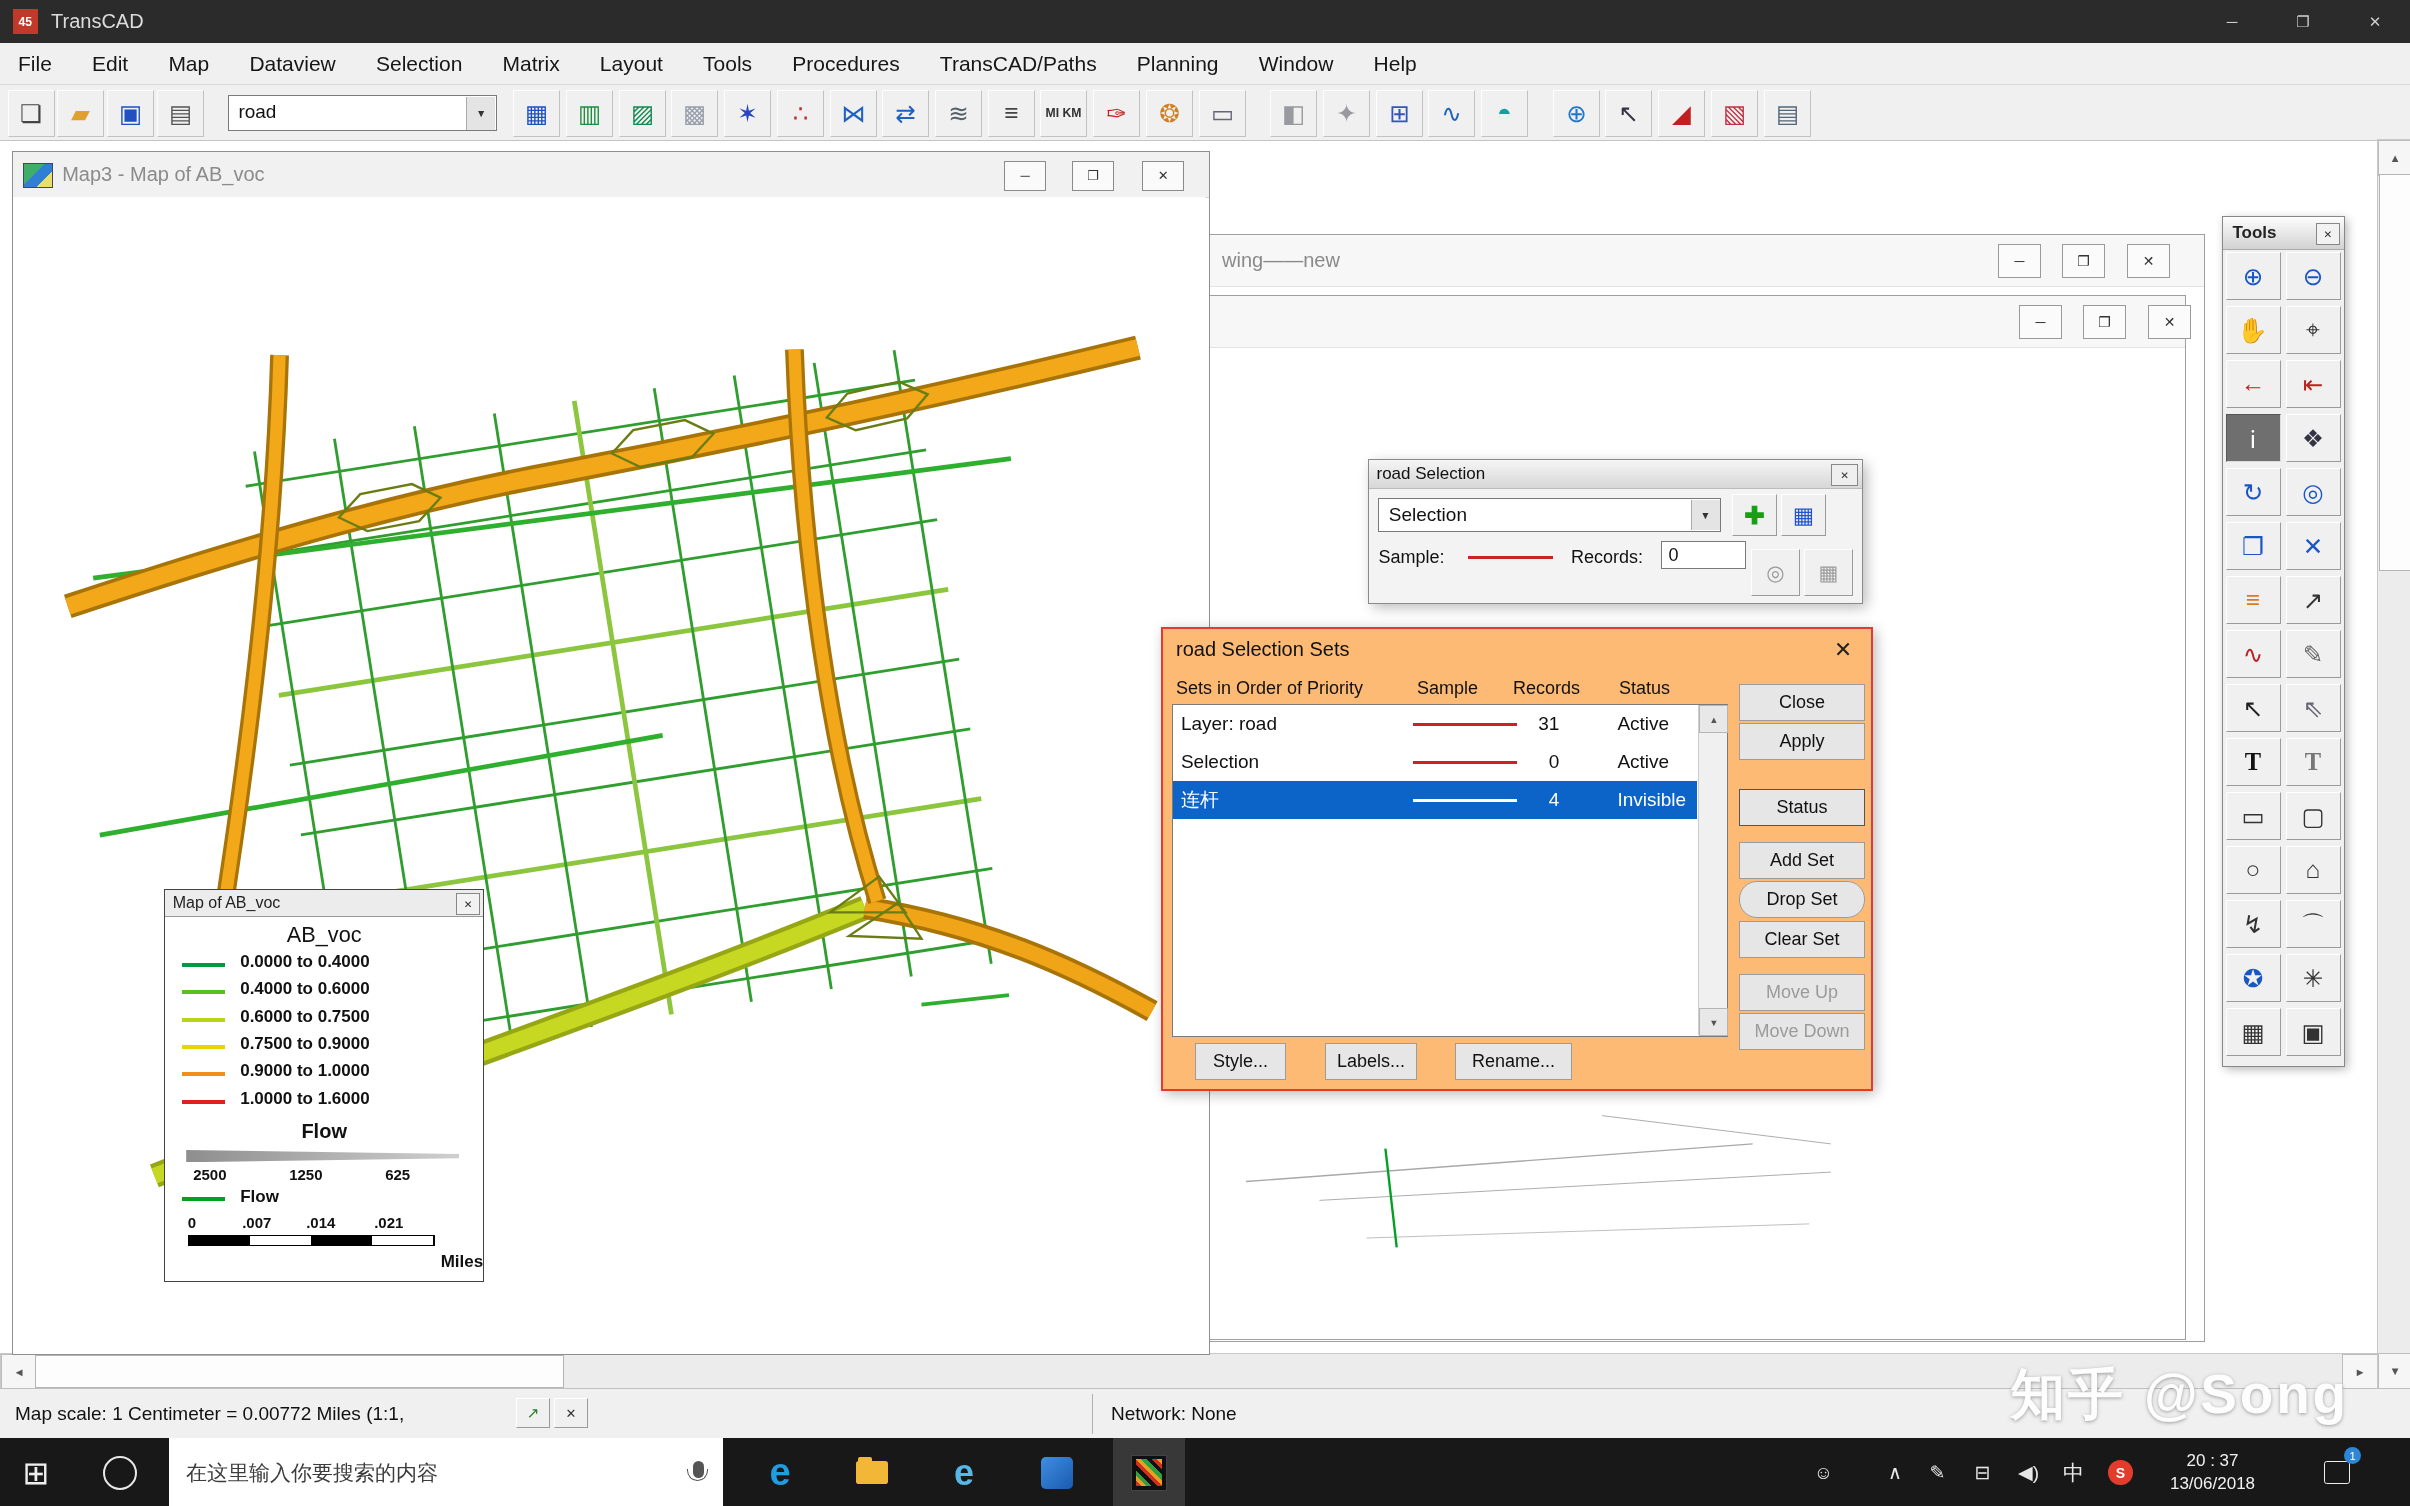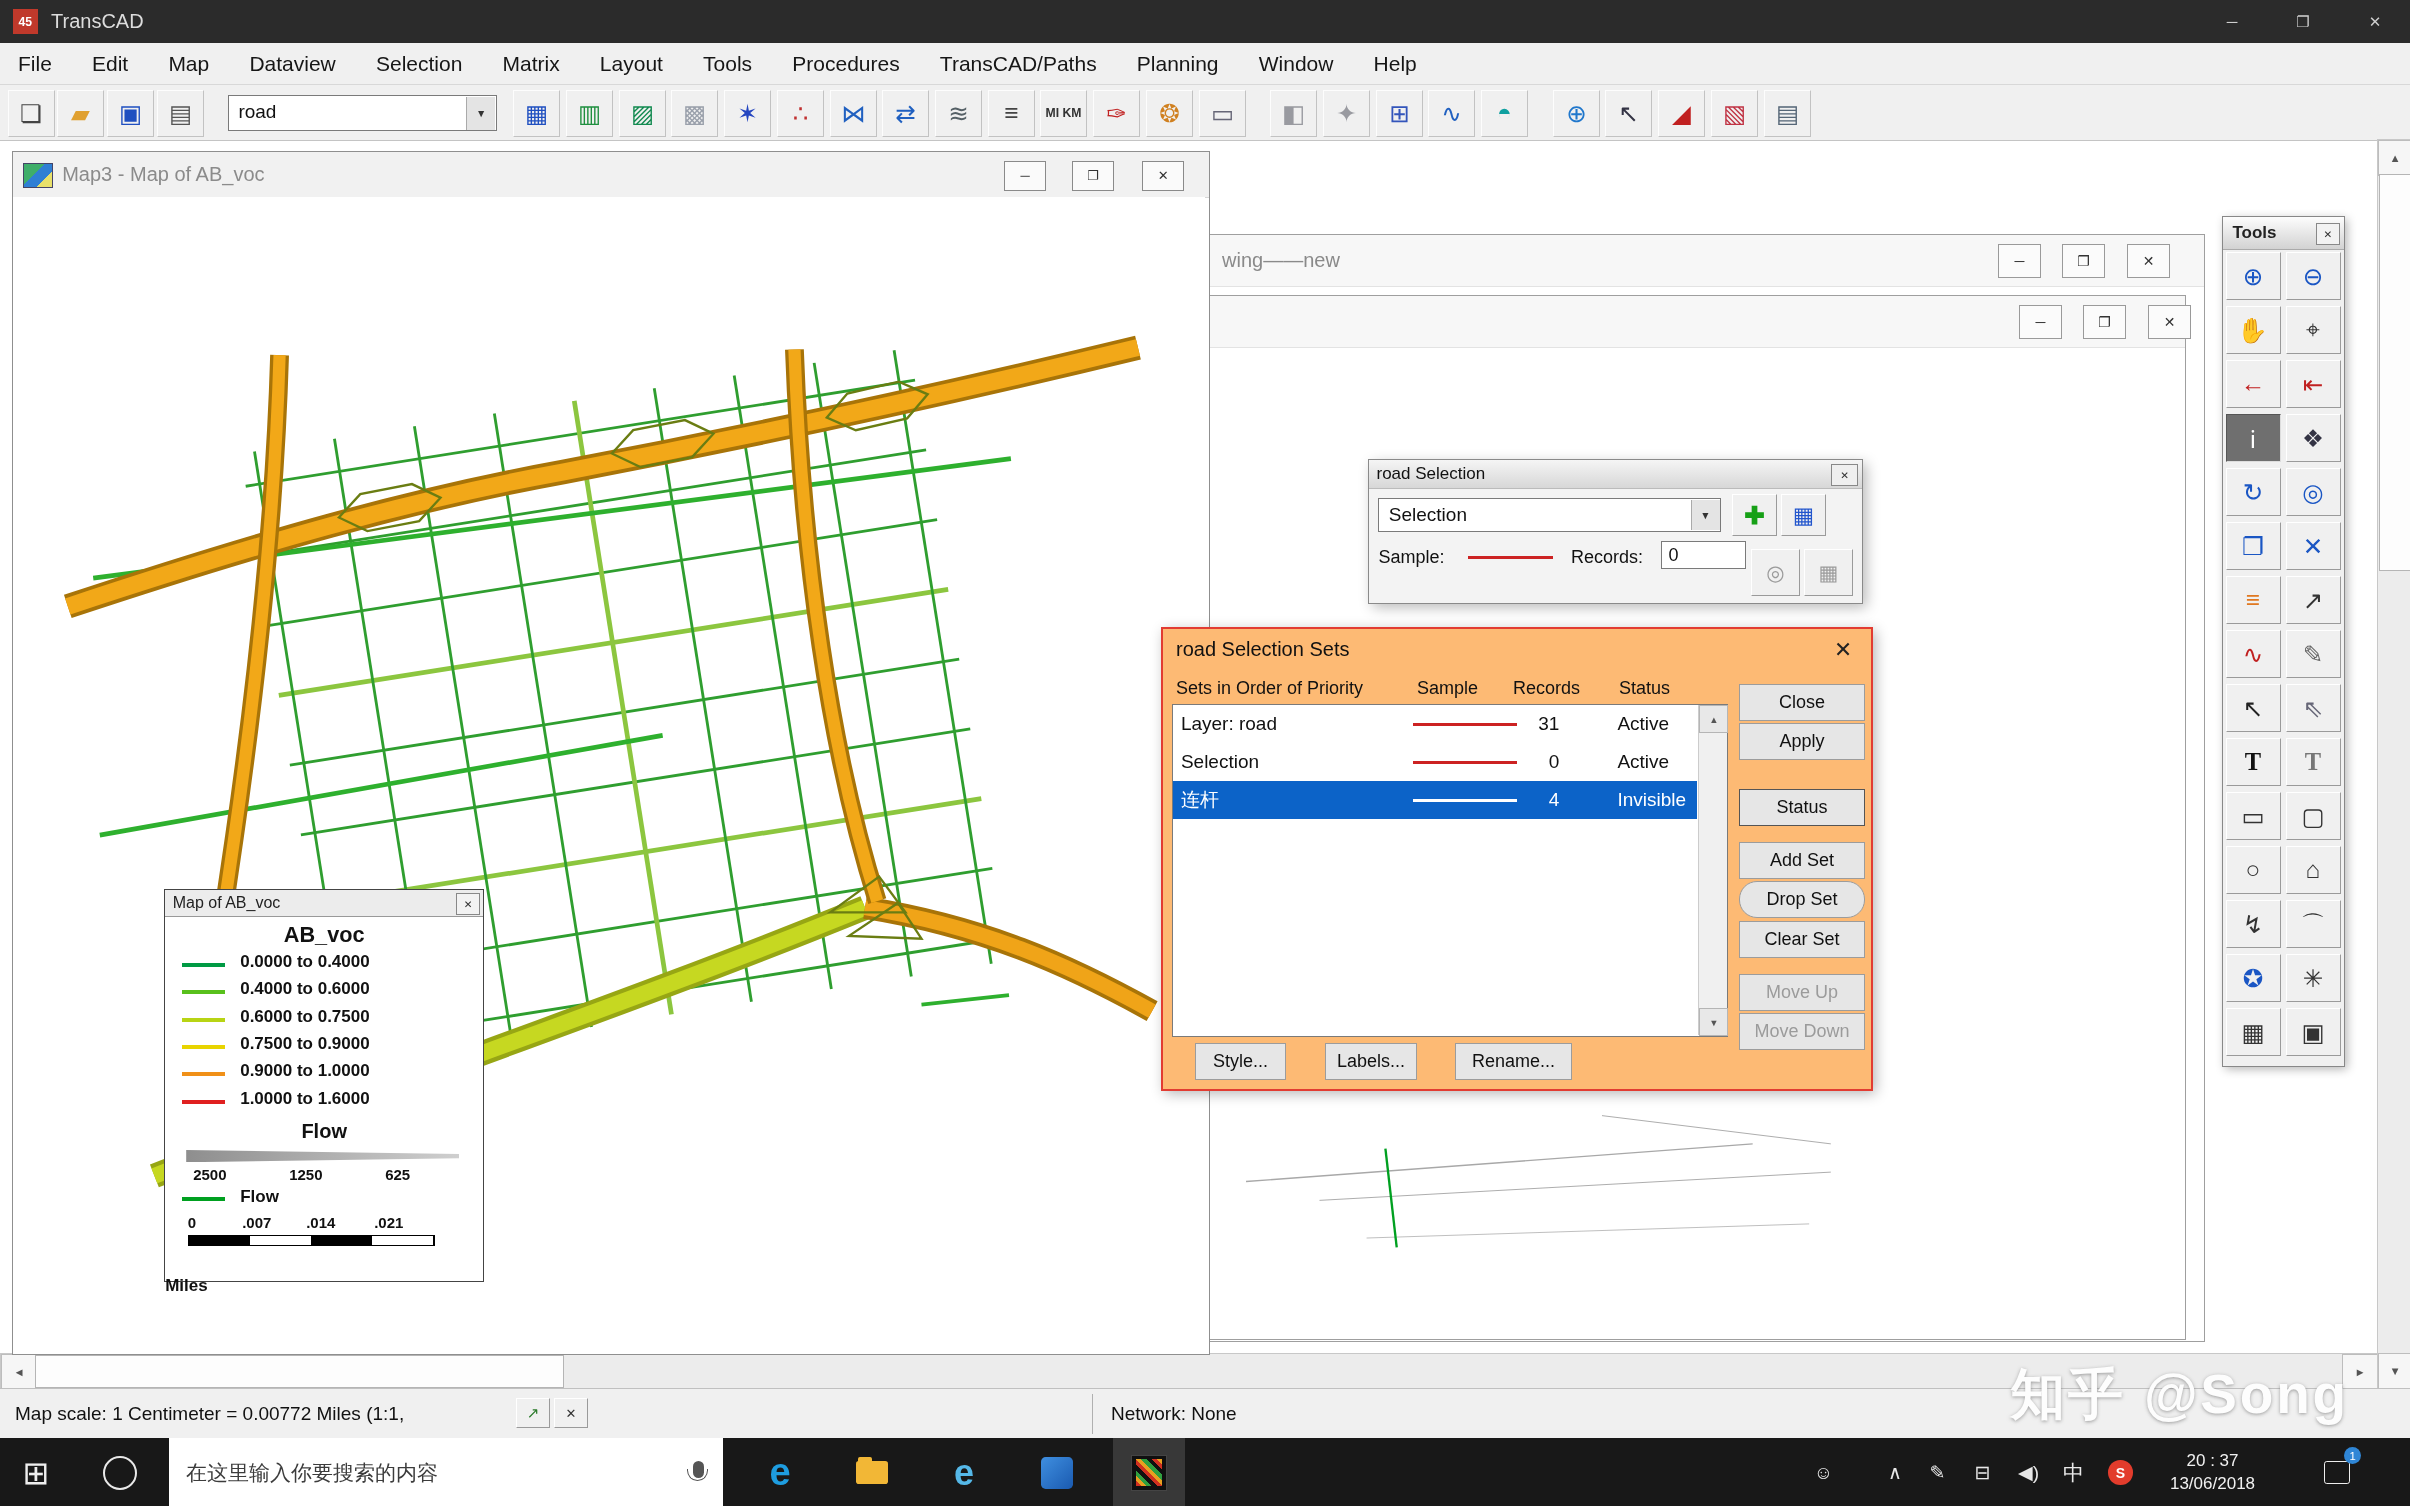"AB_voc" .legend-heading { font-weight: bold -> normal }
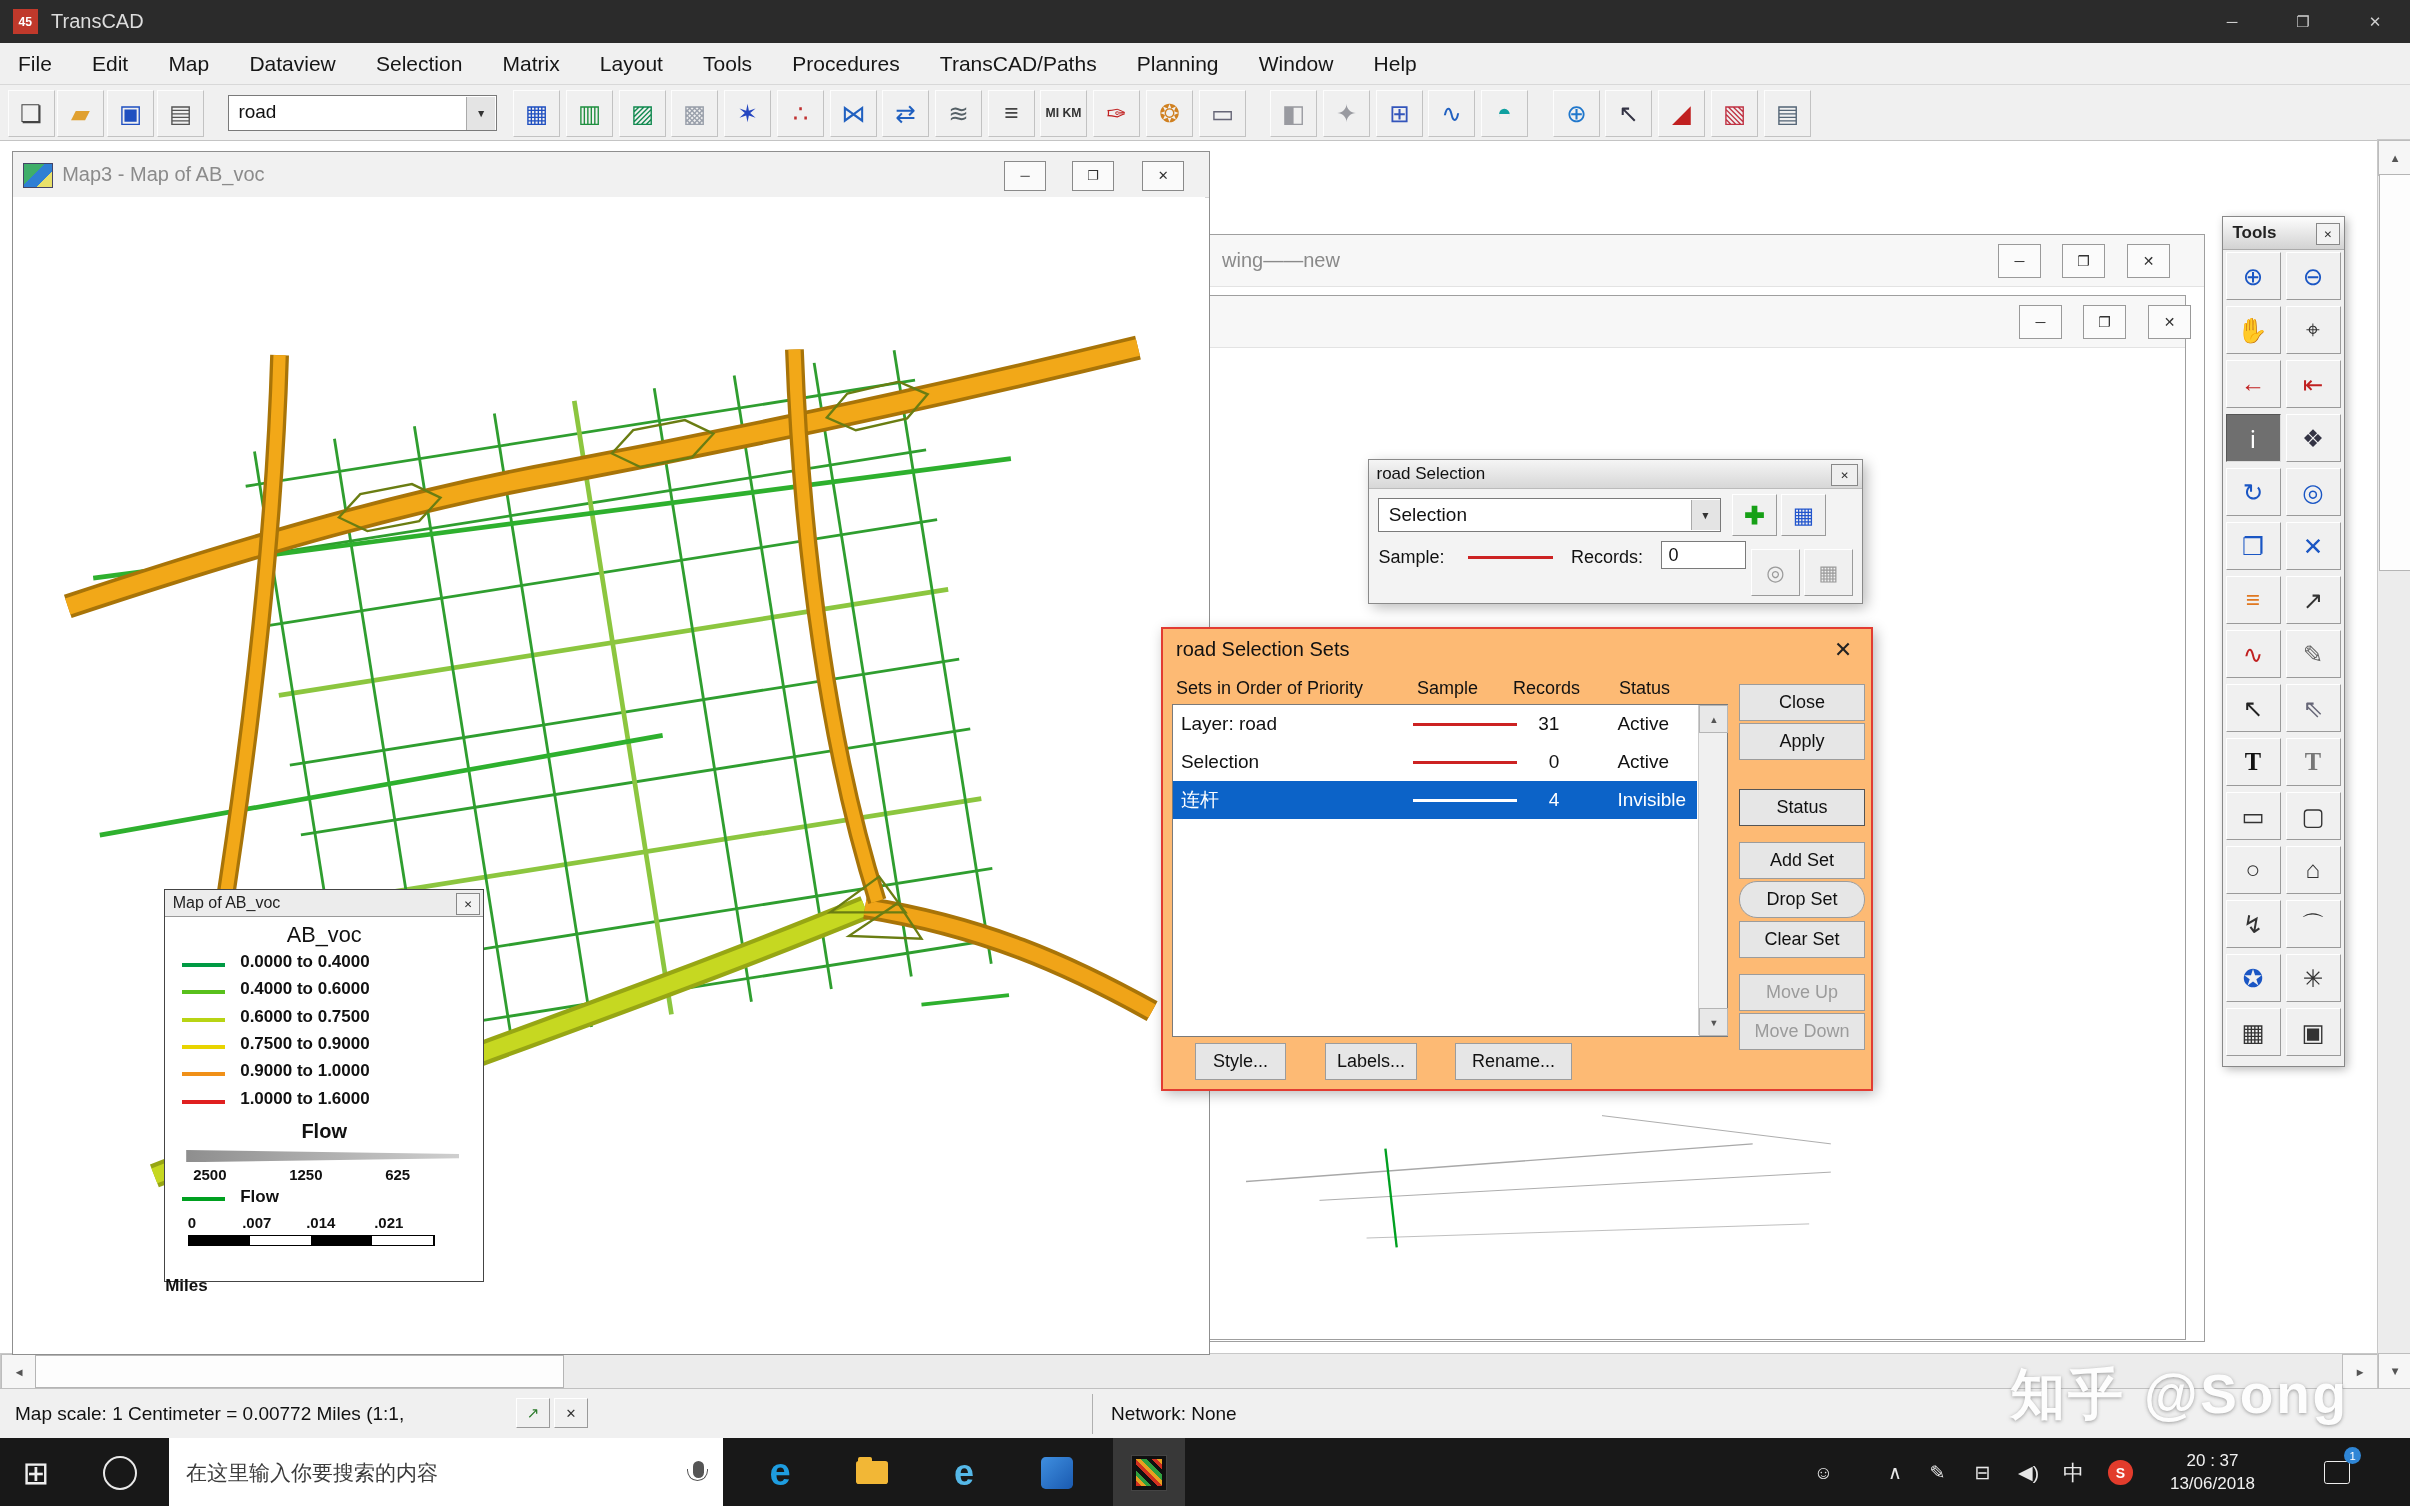"Miles" div.r { margin-top: 24px -> none; text-align: left -> right }
